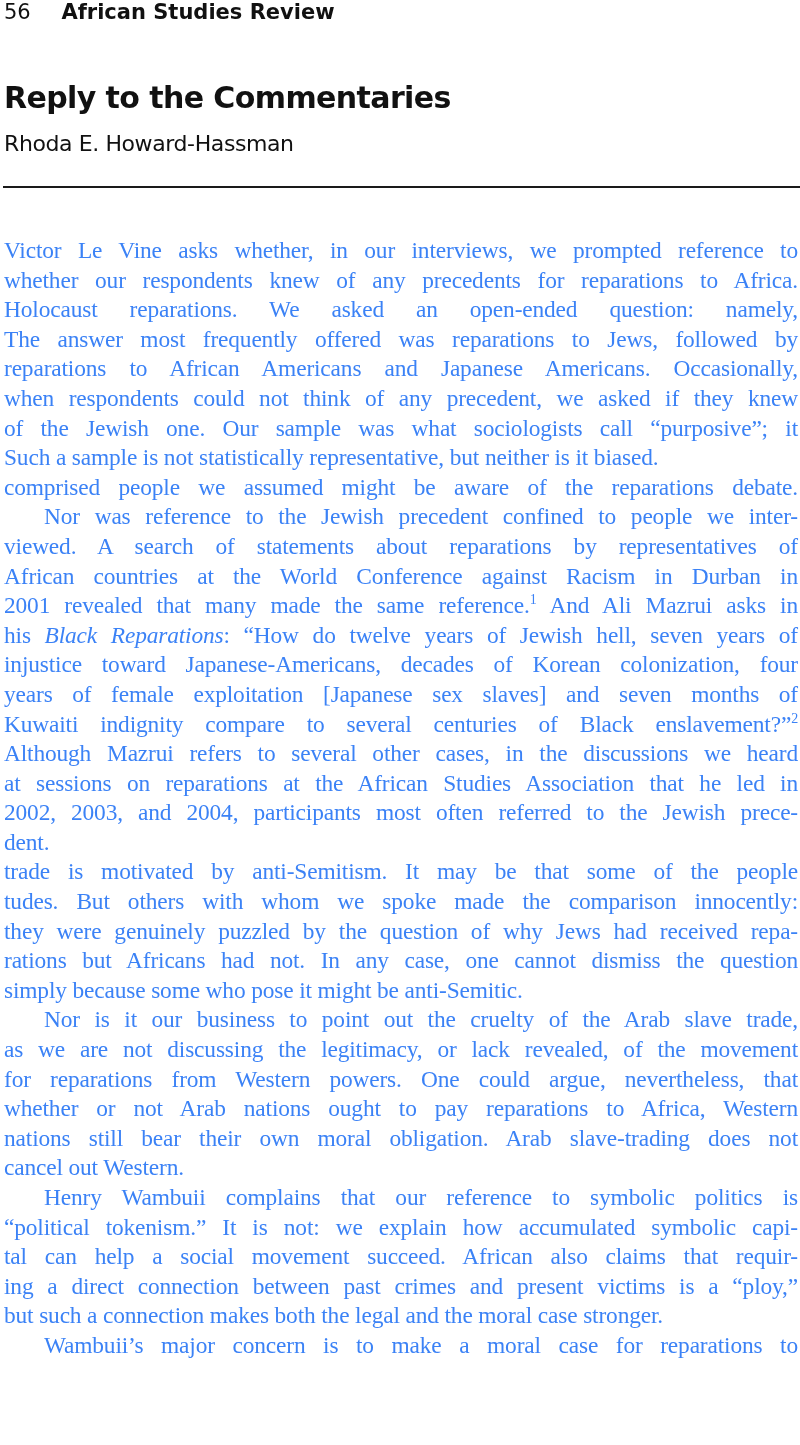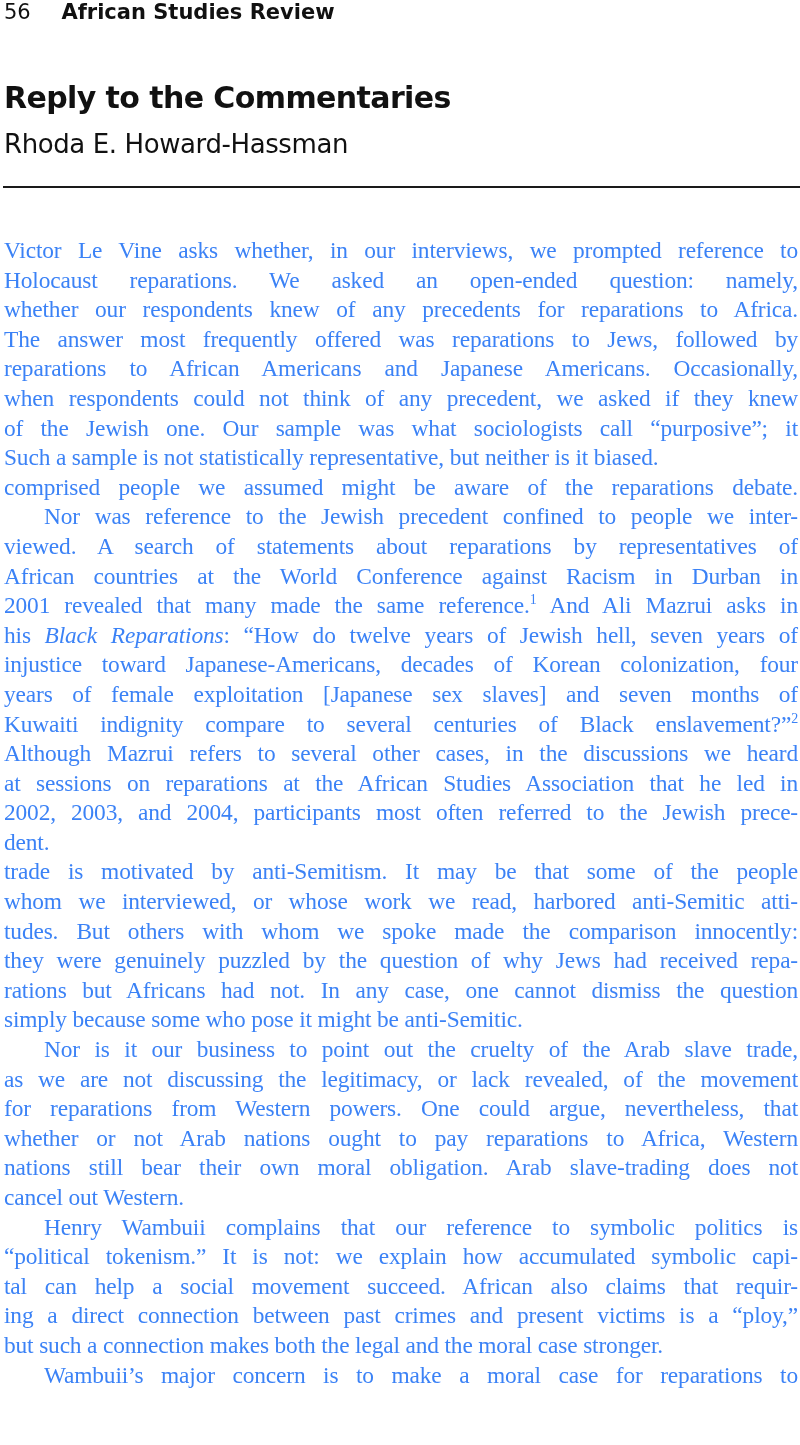"Rhoda E. Howard-Hassman" .author { font-size: 26px -> 22px }
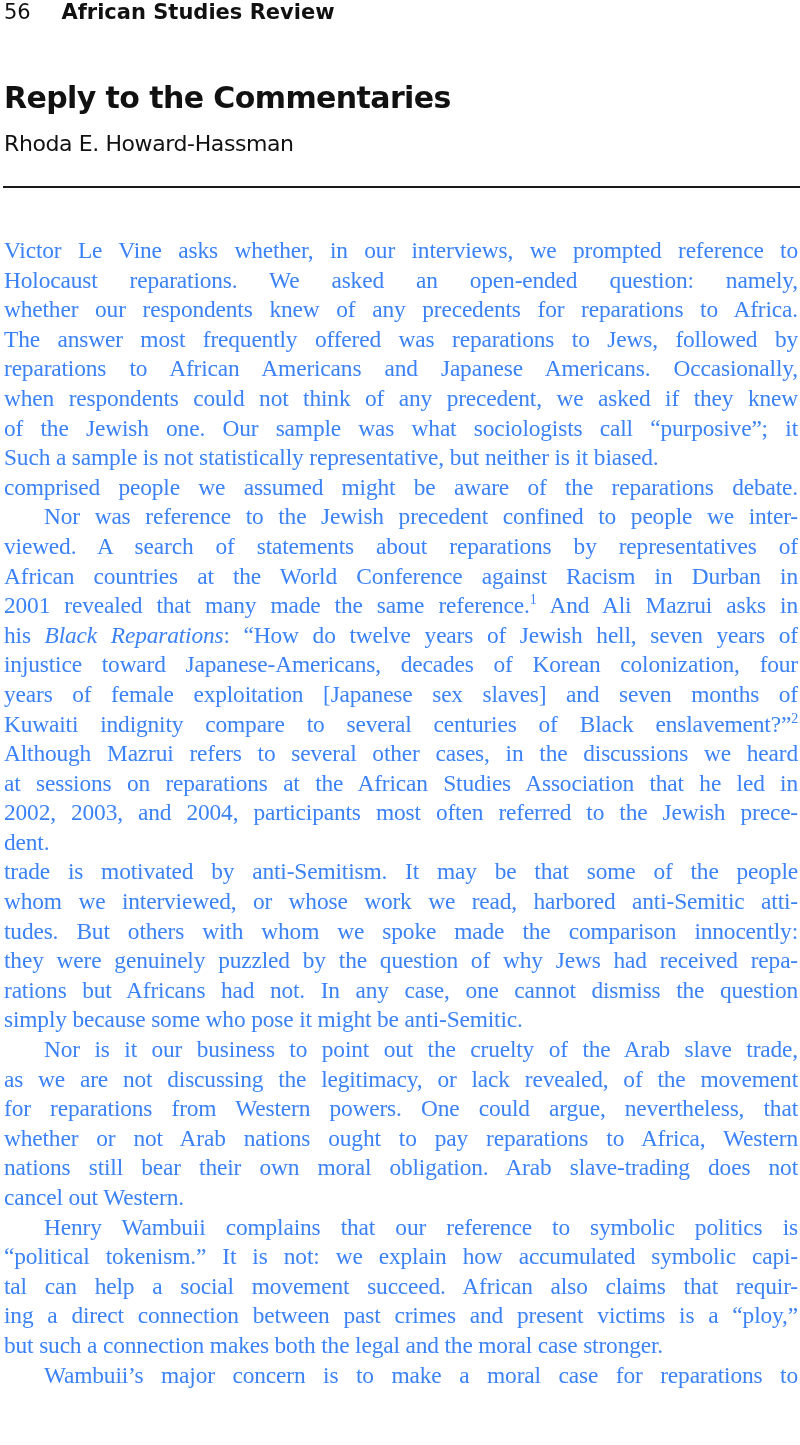"Holocaust reparations. We asked an" span.line { order: before "whether our respondents knew of" -> after "whether our respondents knew of" }
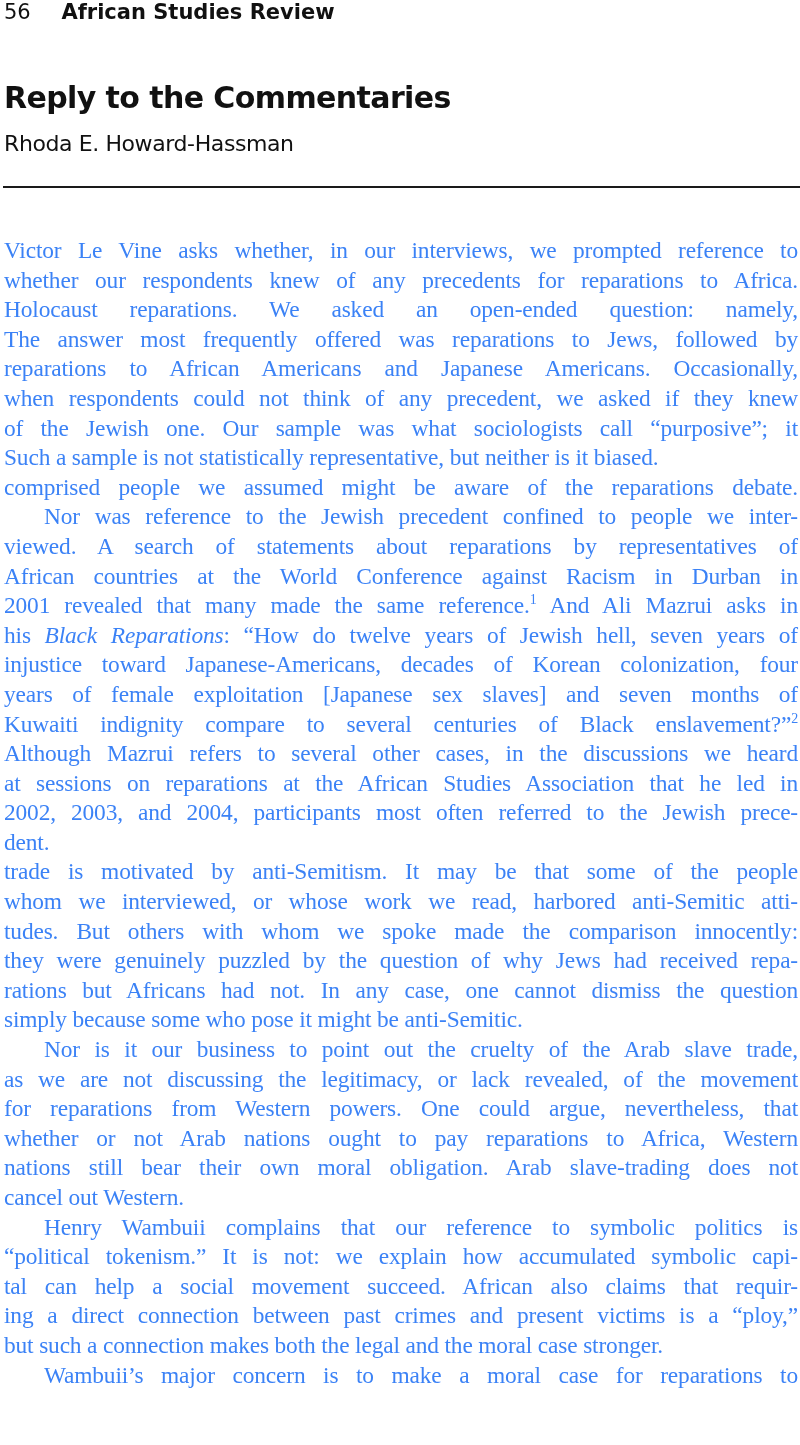"whom we interviewed, or whose" span.line { html: <span>whom we interviewed, or whose work we read, harbored anti-Semitic atti-</span> -> none }
